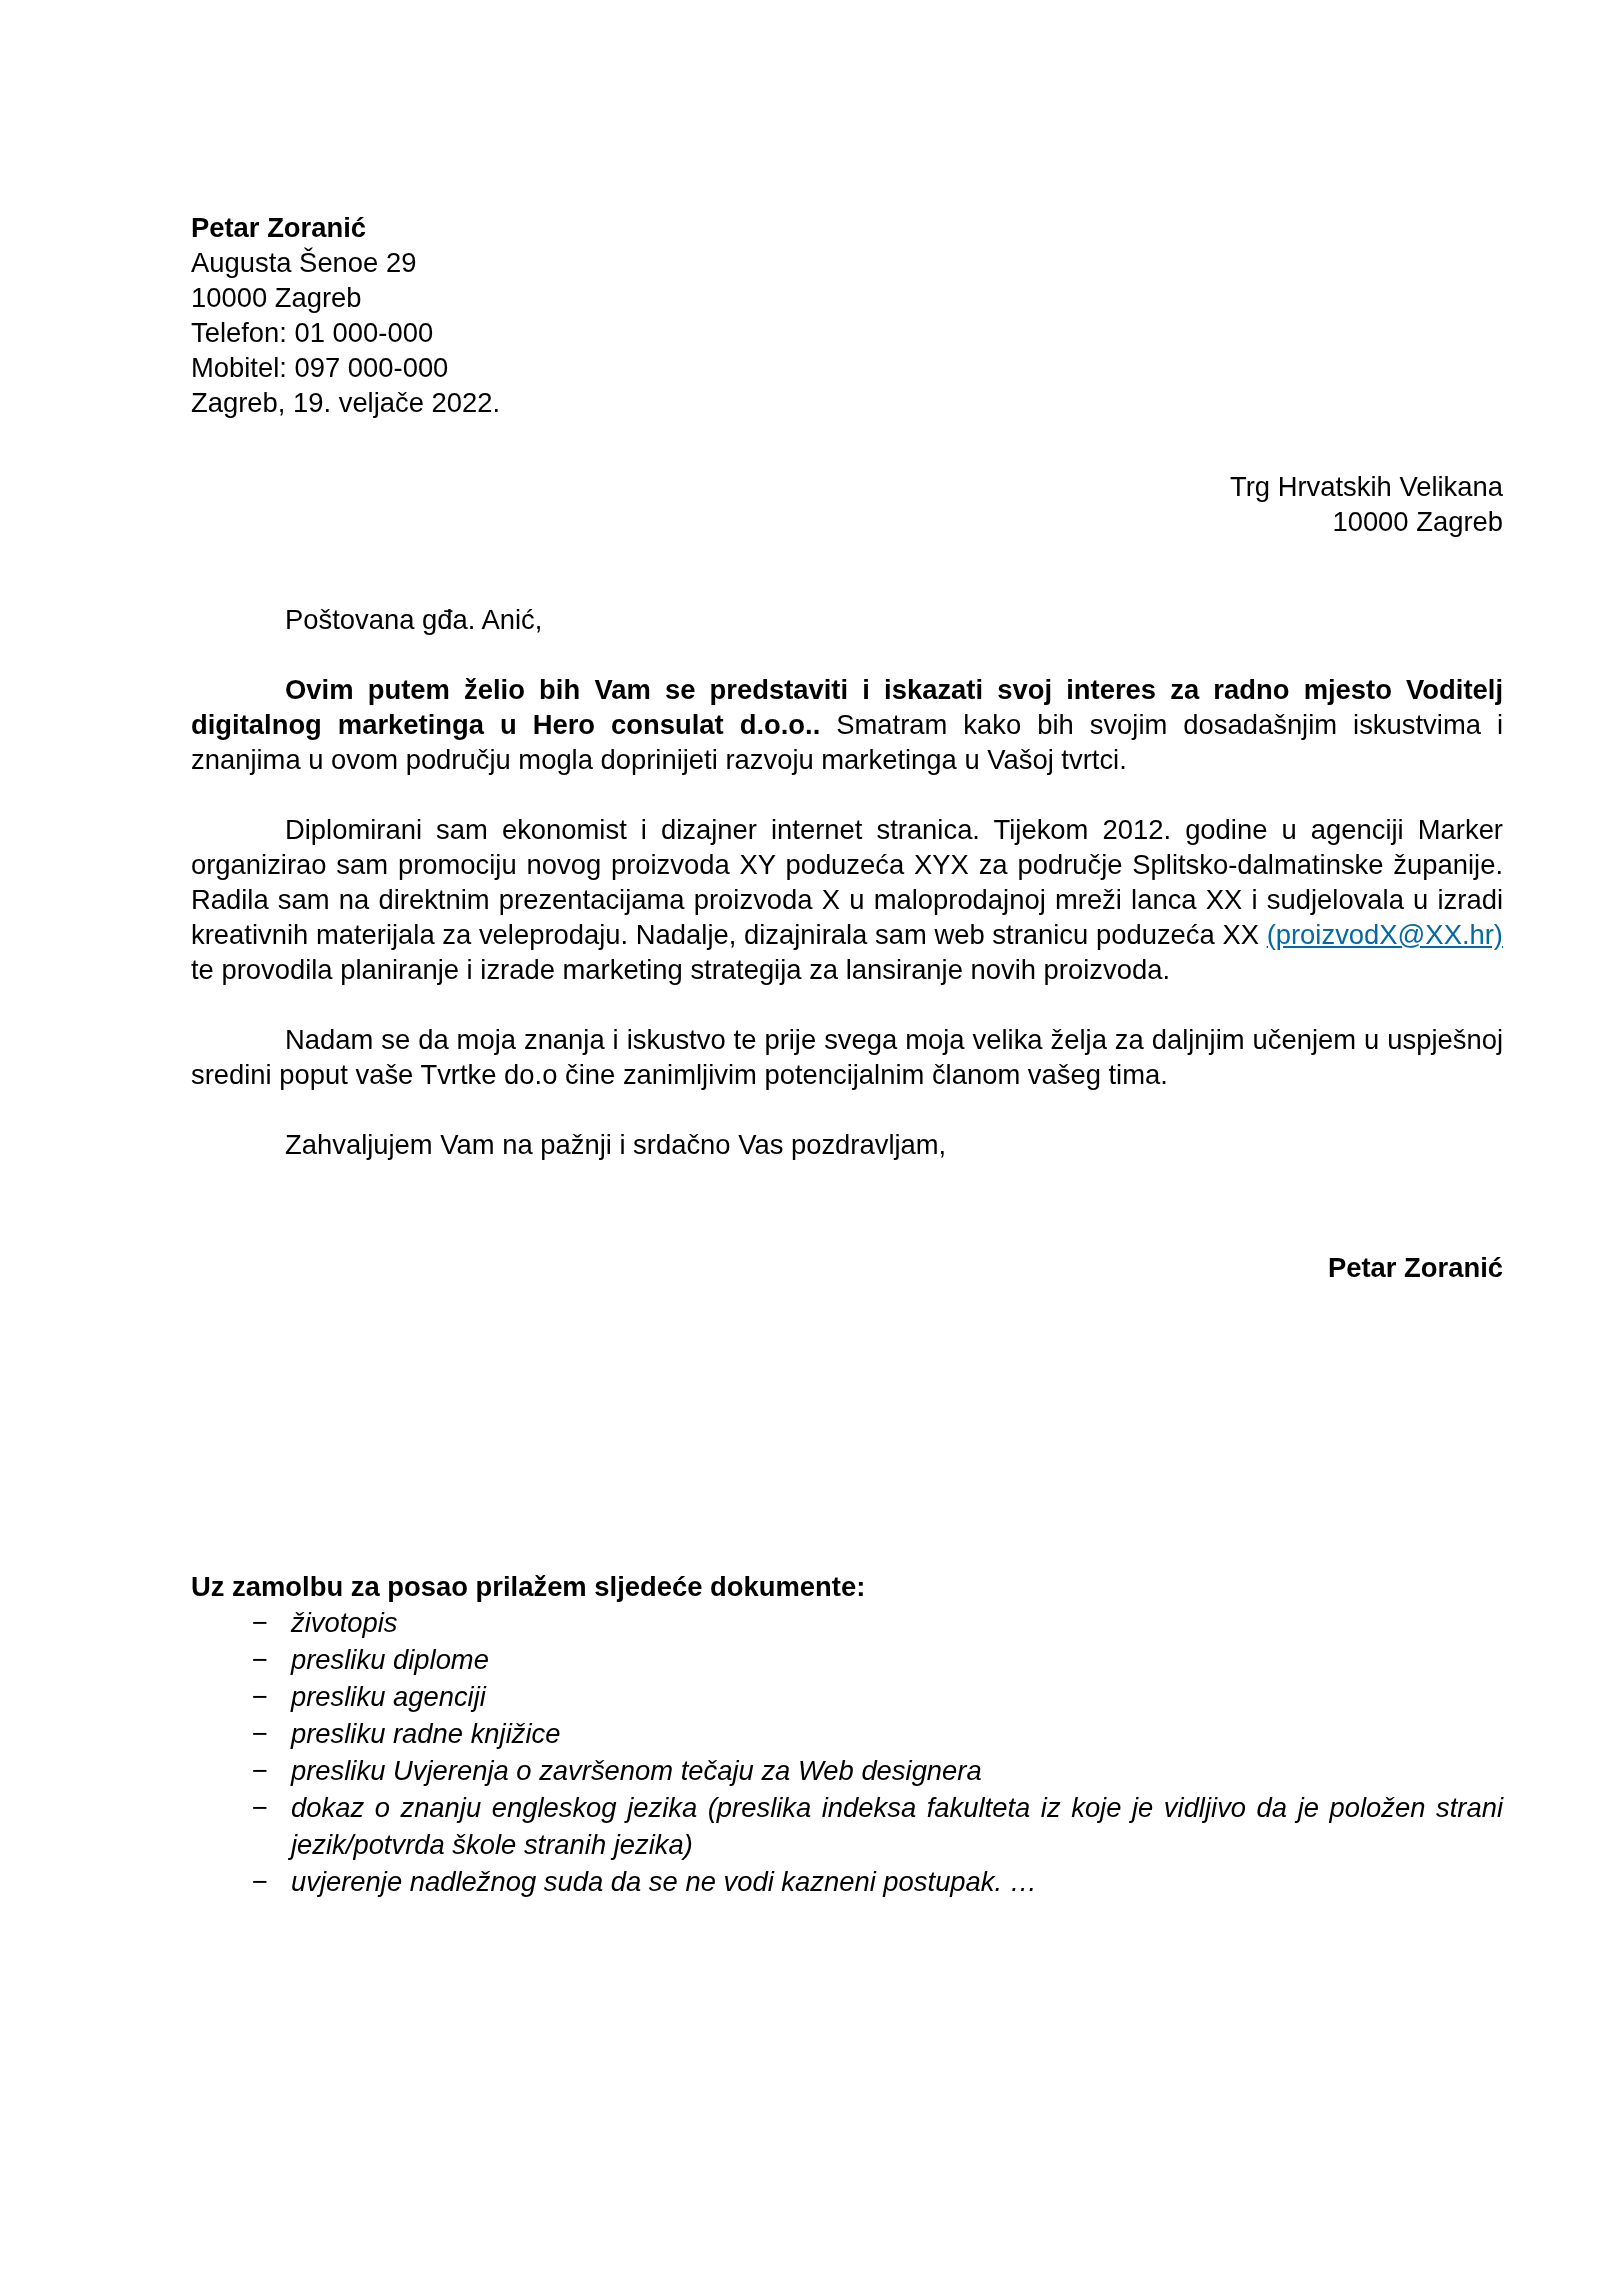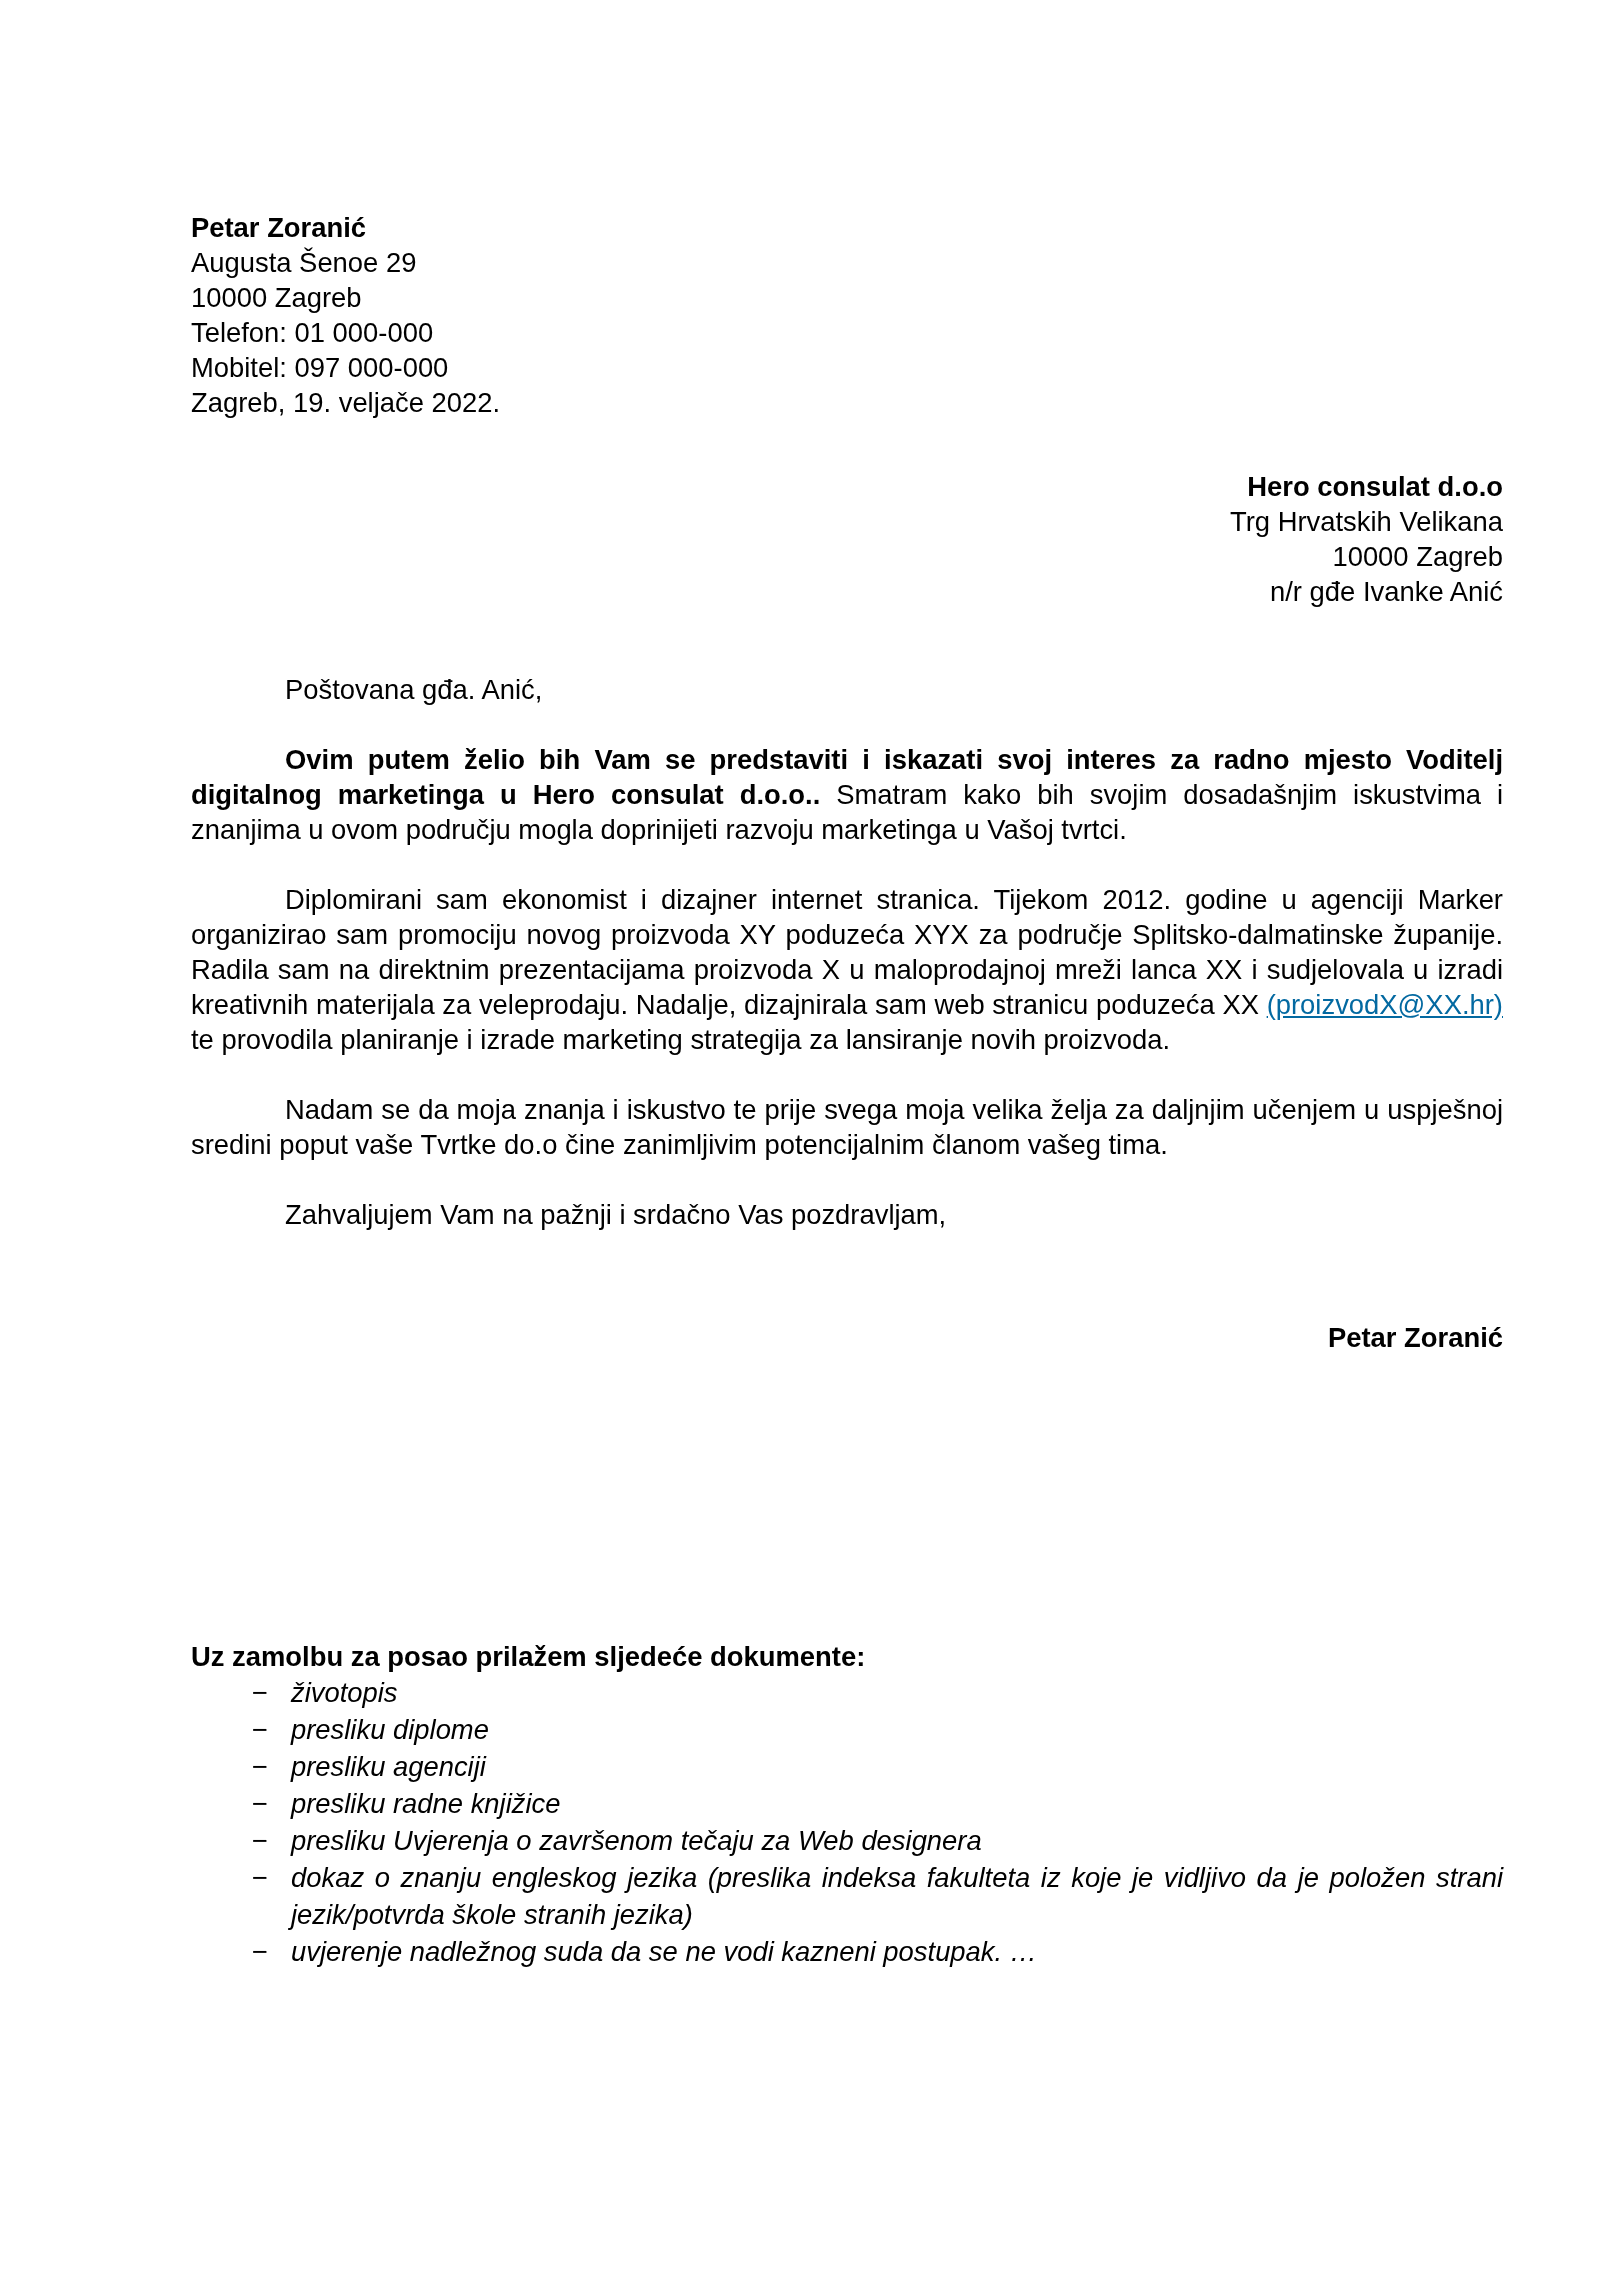"Hero consulat d.o.o" div.bold { html: <div>Hero consulat d.o.o</div> -> none }
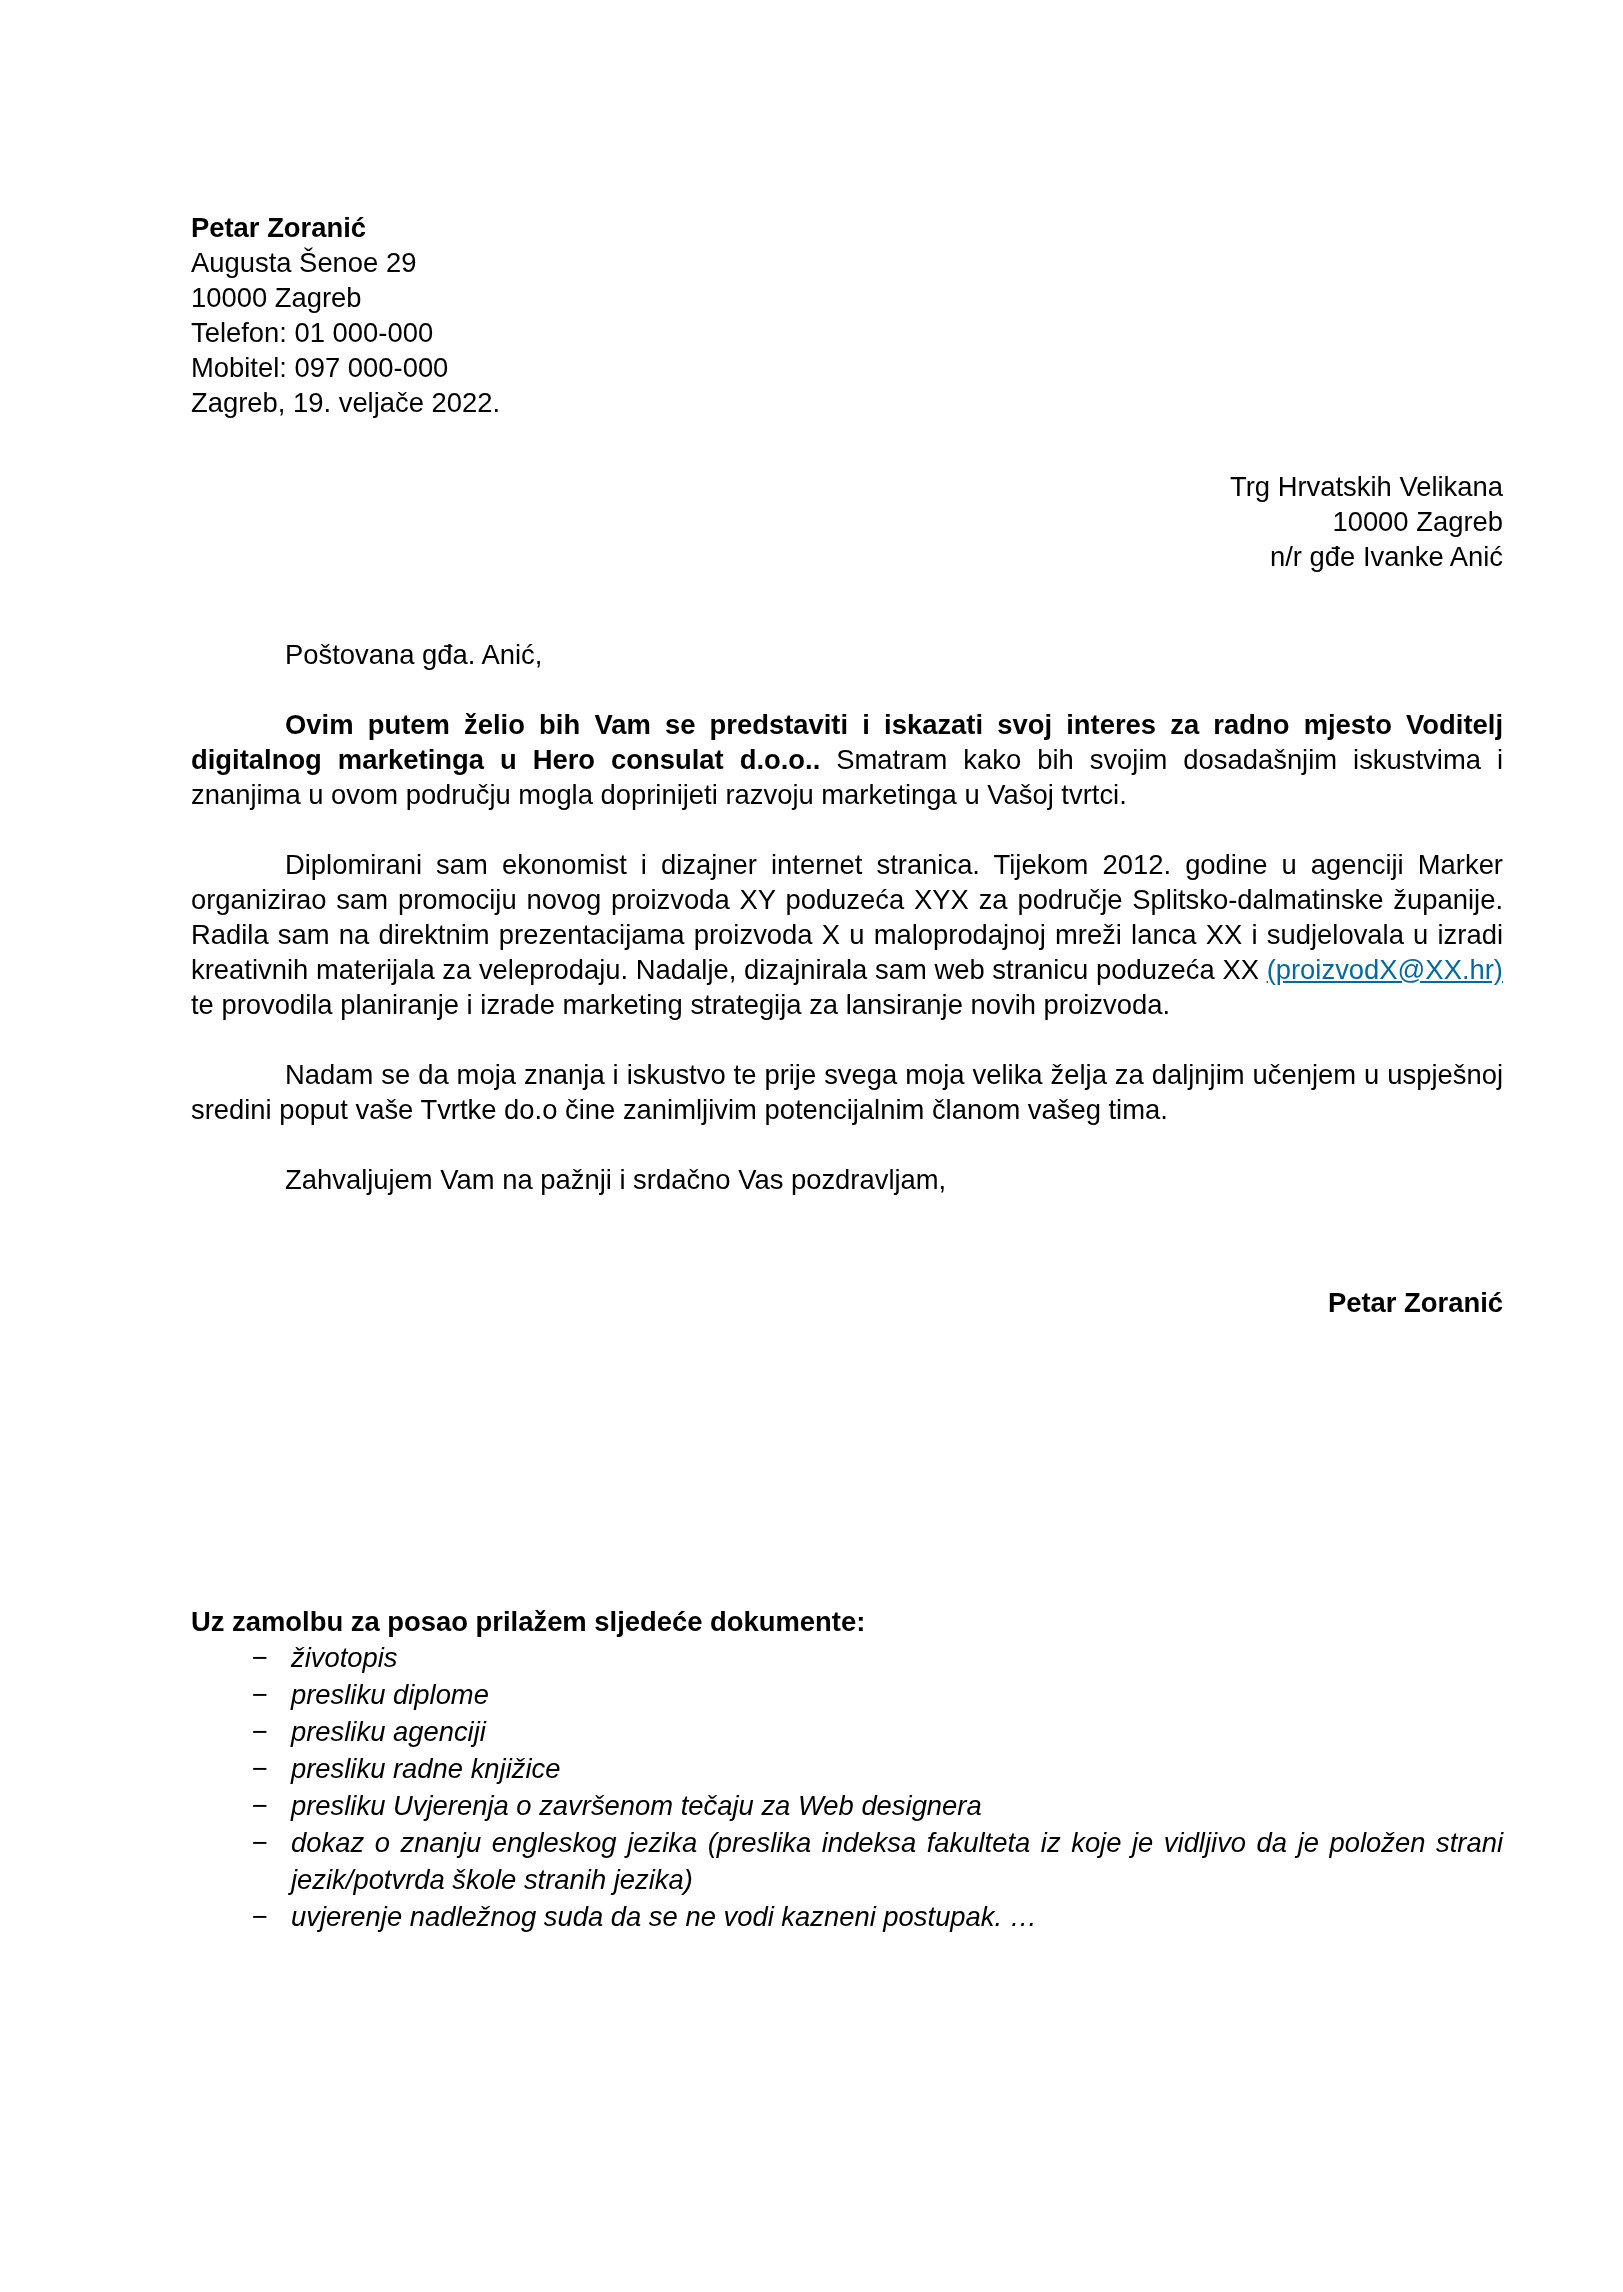"n/r gđe Ivanke Anić" div { html: <div>n/r gđe Ivanke Anić</div> -> none }
